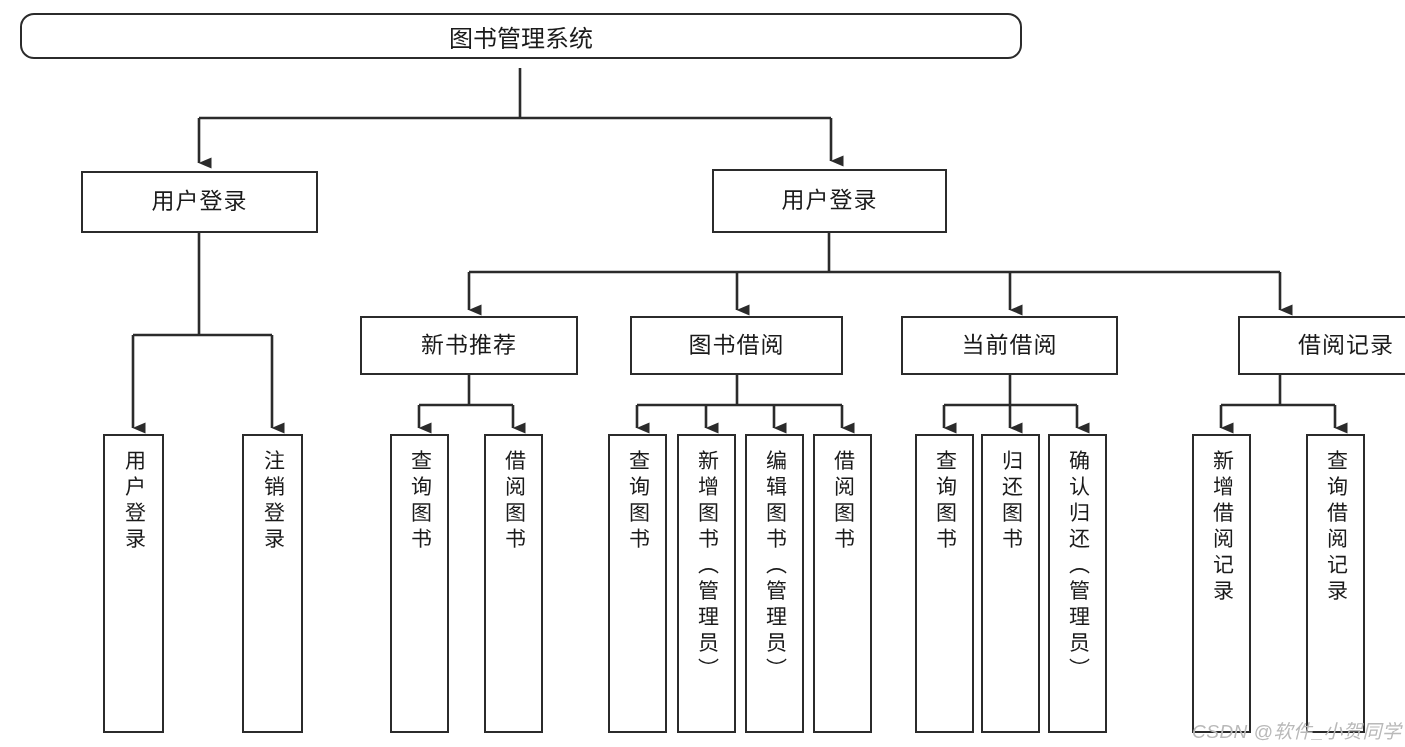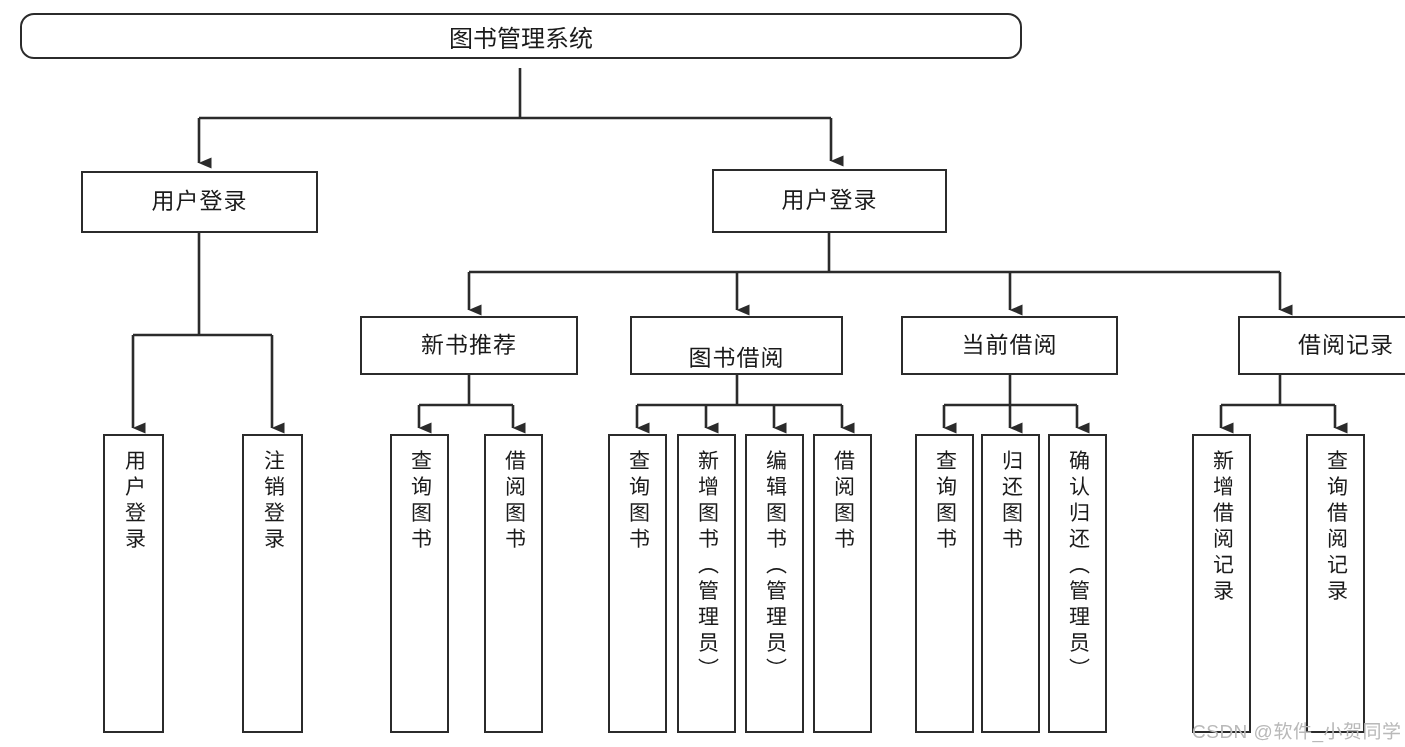"图书借阅" div.node { align-items: flex-end -> none }
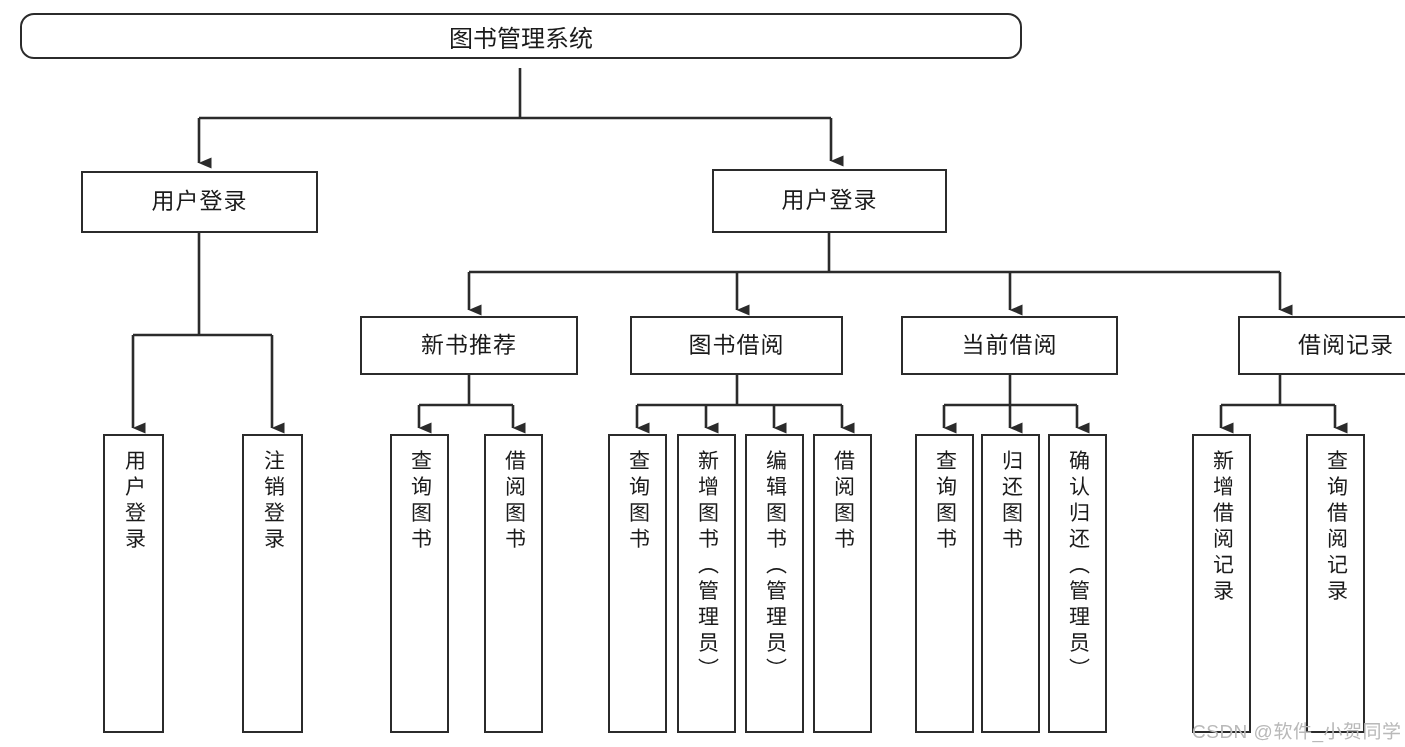"CSDN @软件_小贺同学" div.watermark { font-style: none -> italic }
